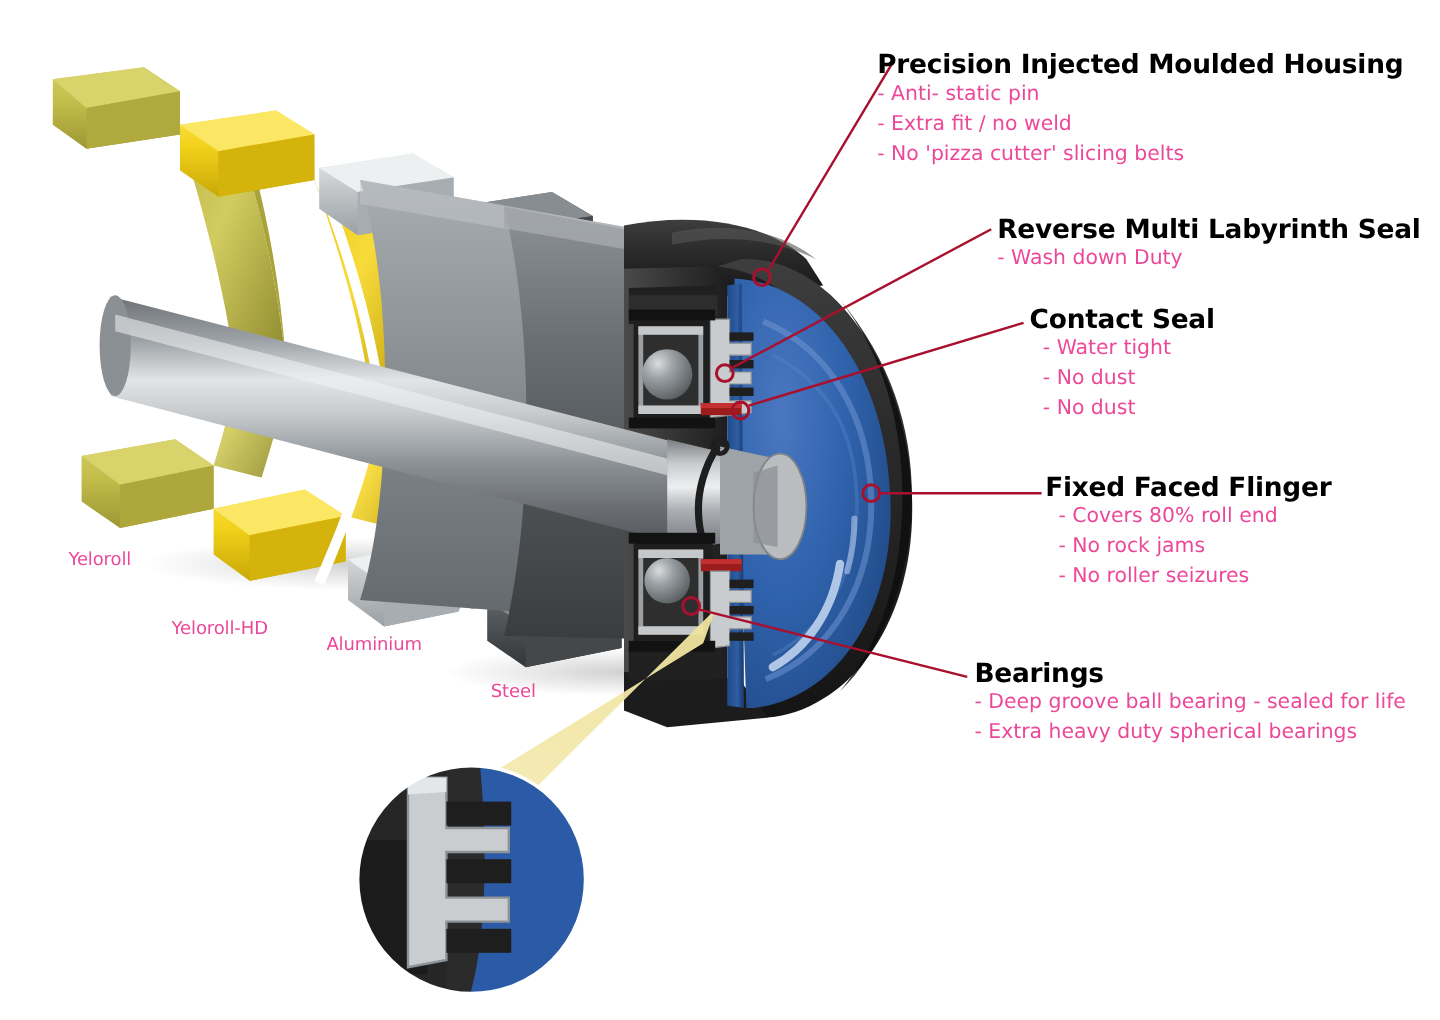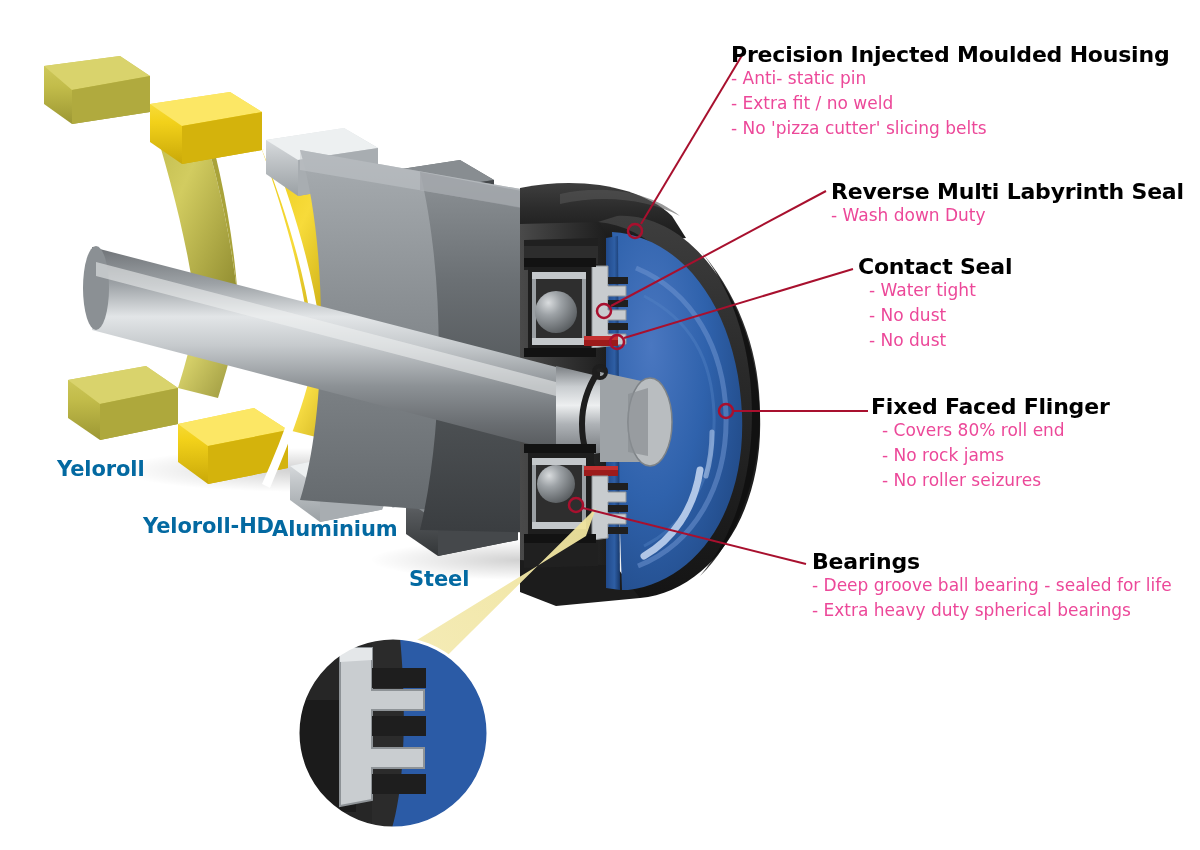"Yeloroll" .matlabel { color: #0369a1 -> #ec4899; font-size: 21px -> 15px; font-weight: bold -> normal }
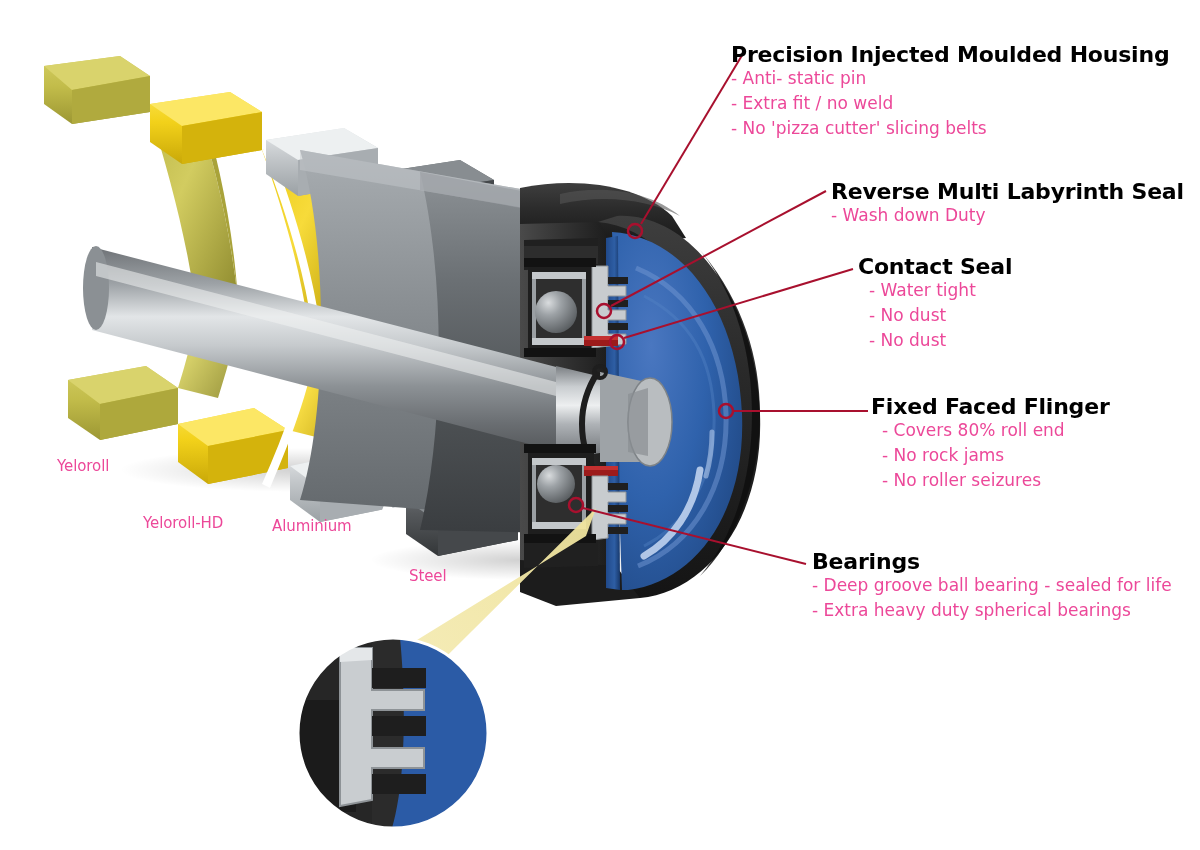"Aluminium" div.matlabel { top: 517px -> 528px }
